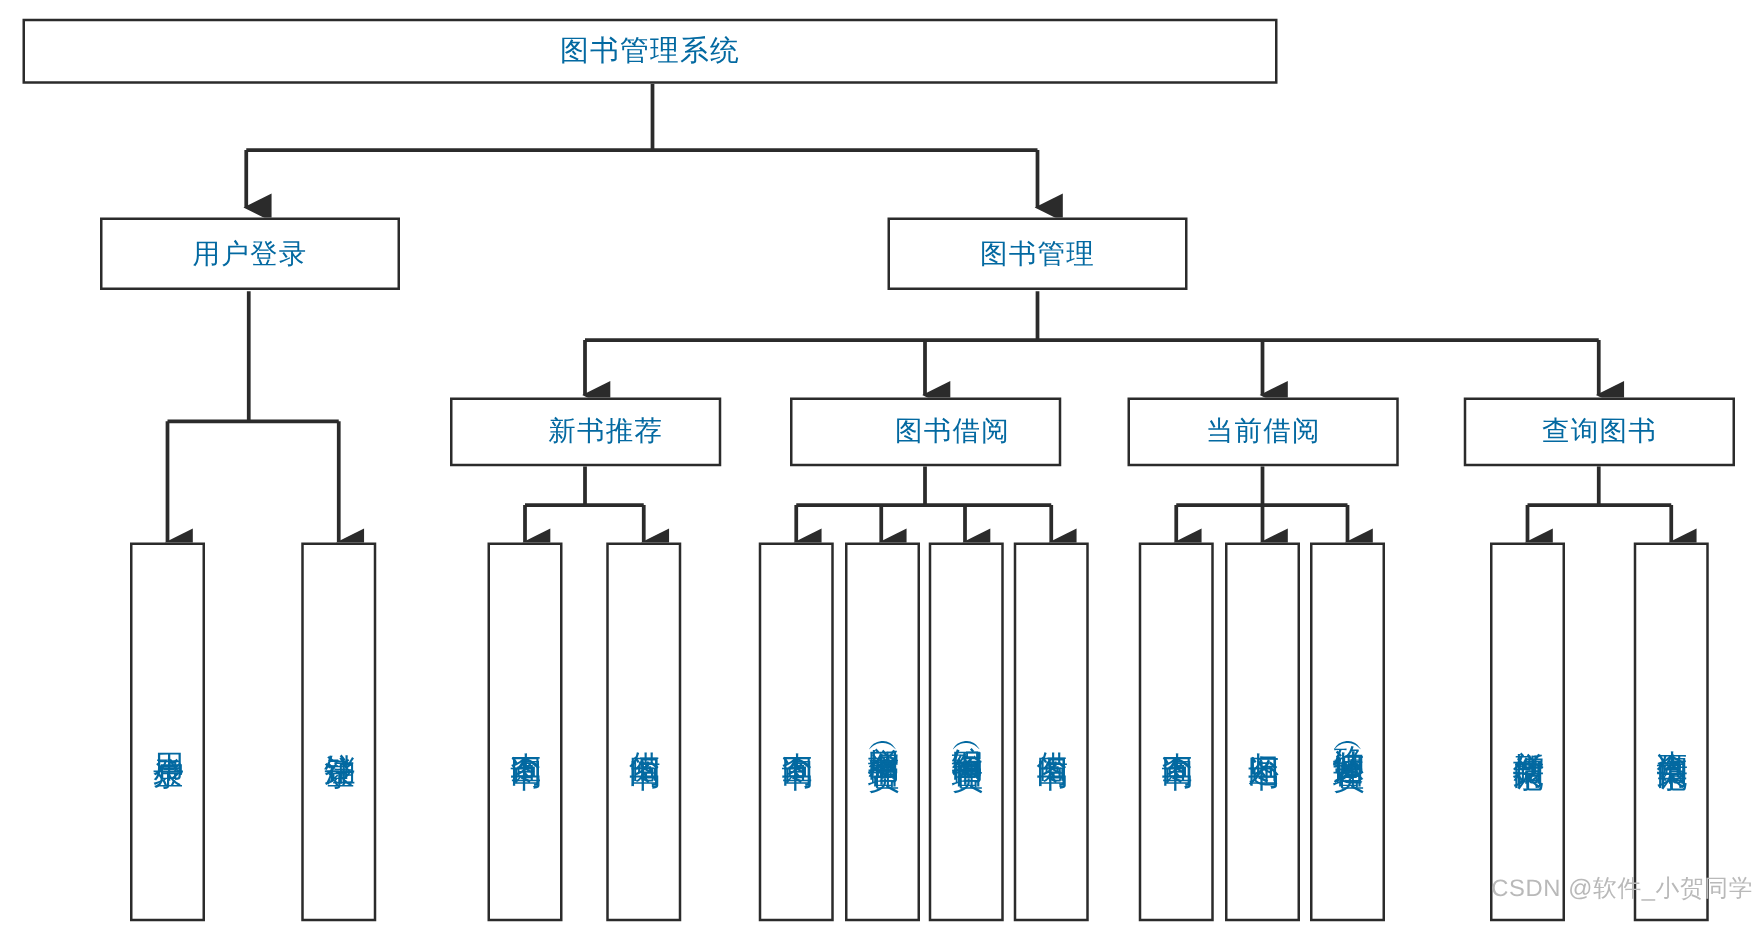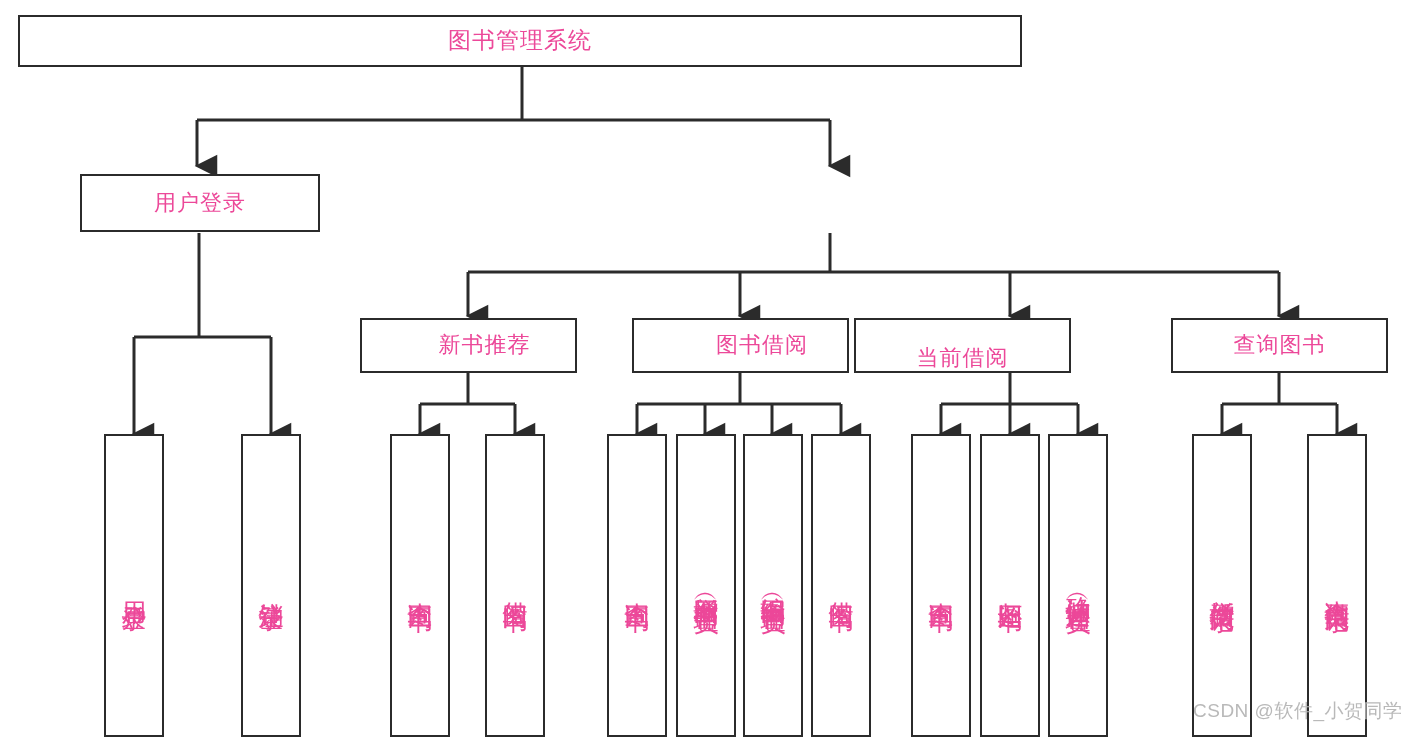"图书管理系统" .node { color: #ec4899 -> #0369a1 }
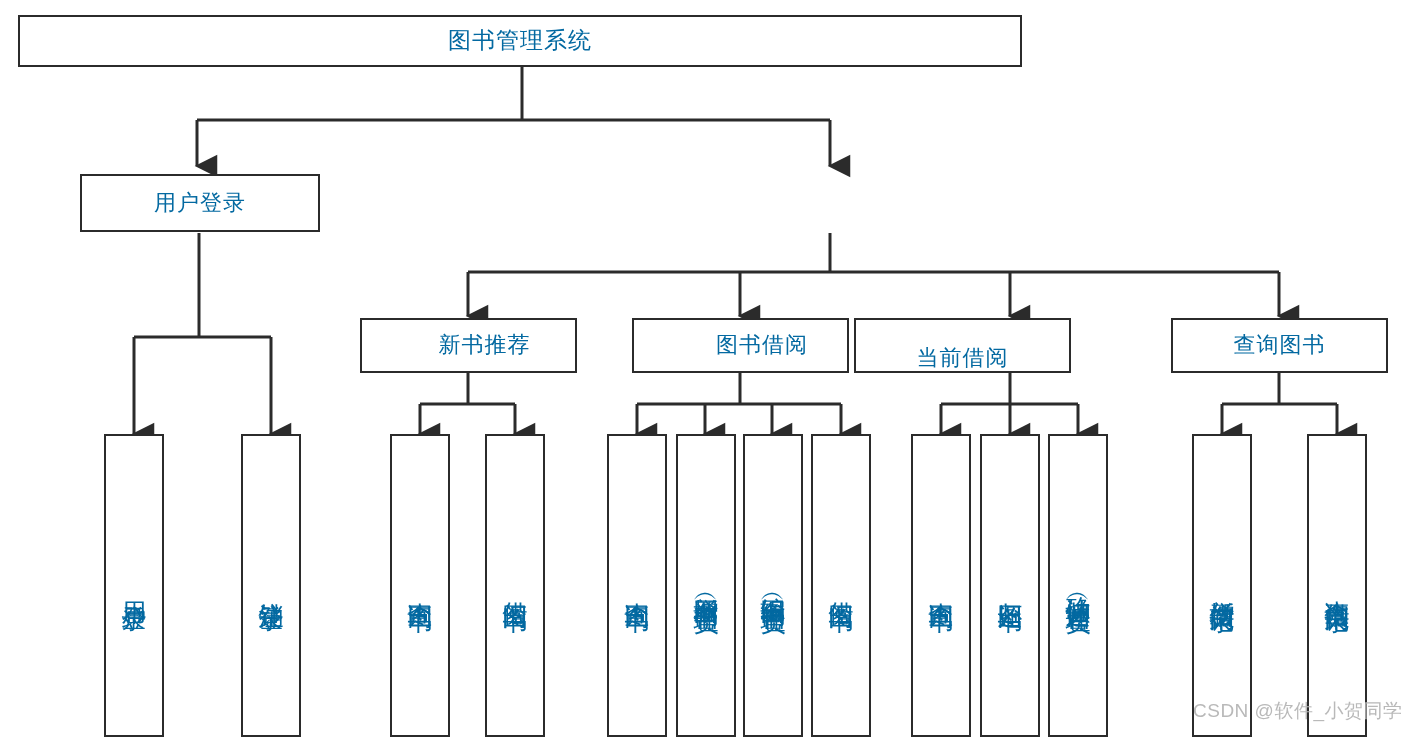"图书管理" div.node { html: none -> <div> <span>图书管理</span> </div> }
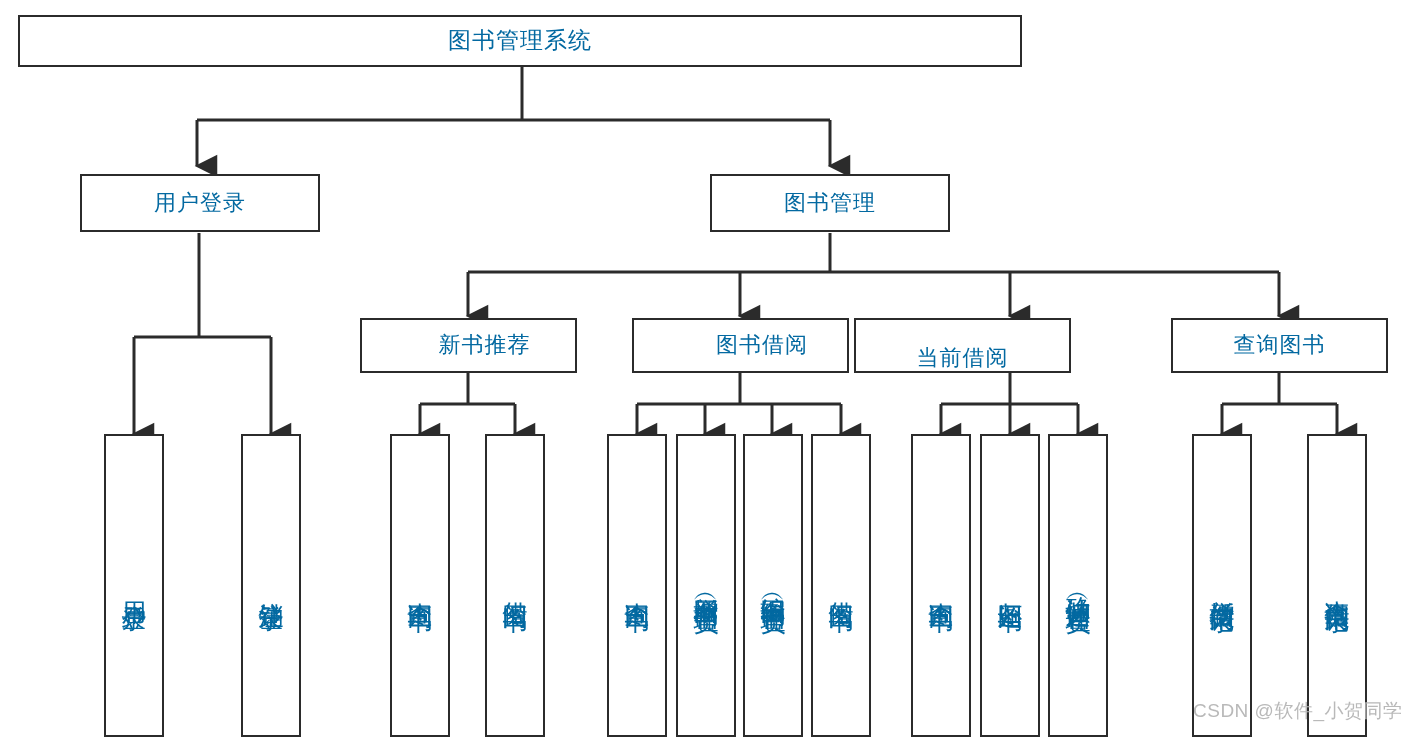"当前借阅" div.node { align-items: flex-end -> none; left: 854px -> 902px }
